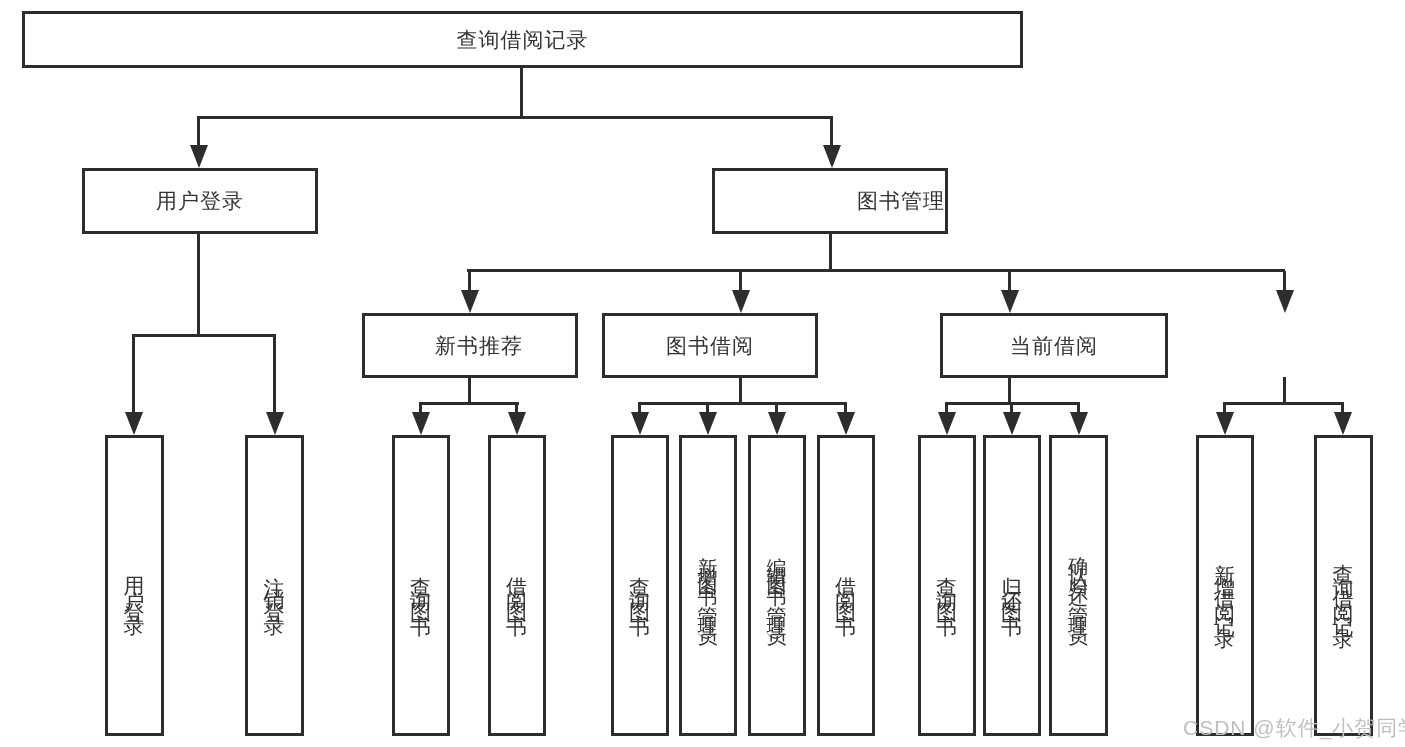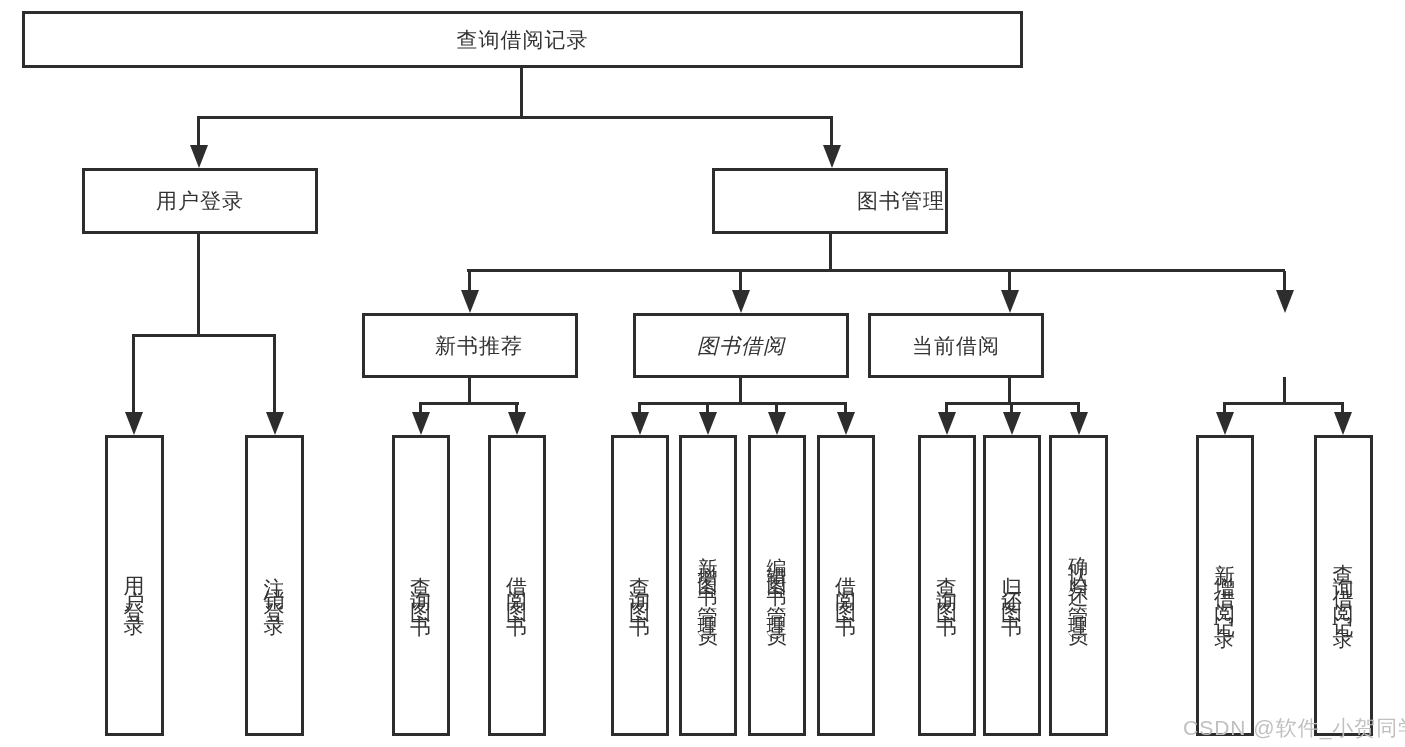"图书借阅" div.box { font-style: italic -> none; left: 633px -> 602px }
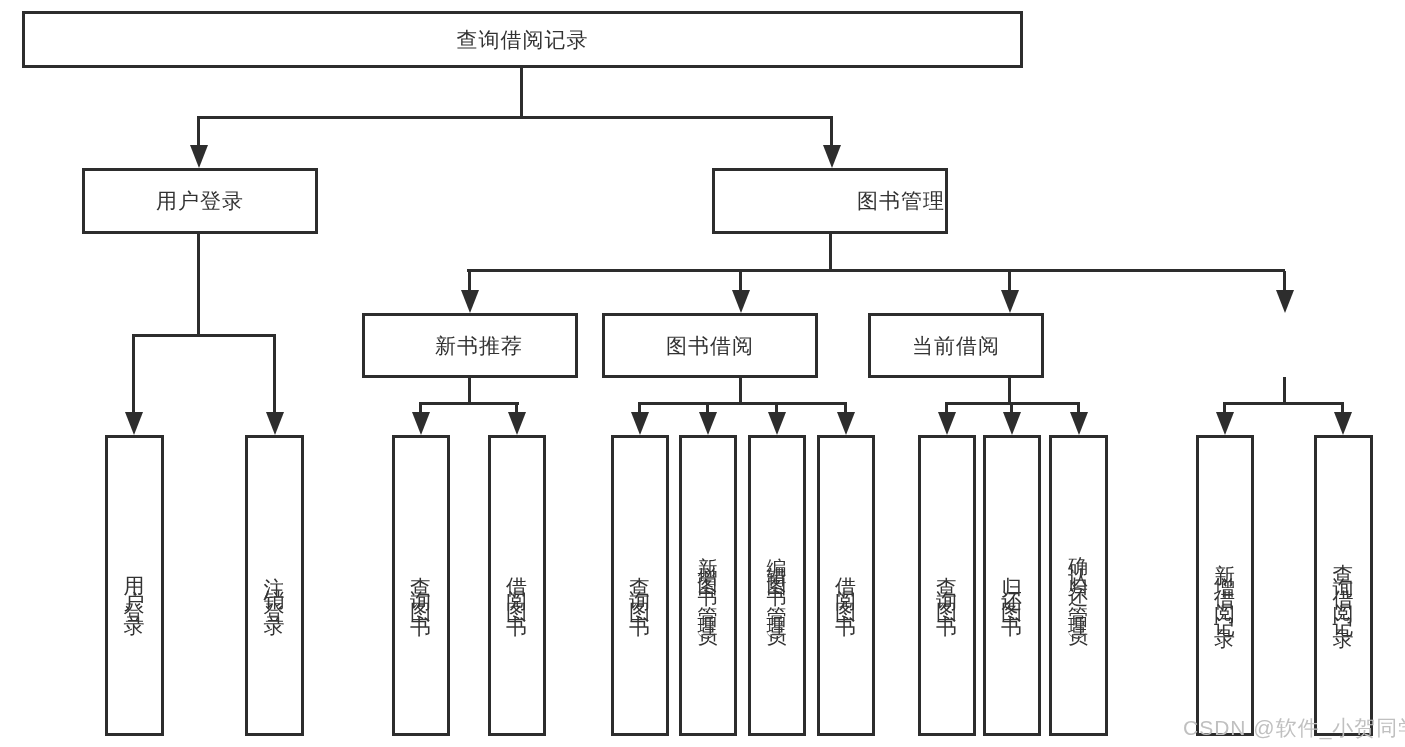"当前借阅" div.box { left: 868px -> 940px; width: 176px -> 228px }
